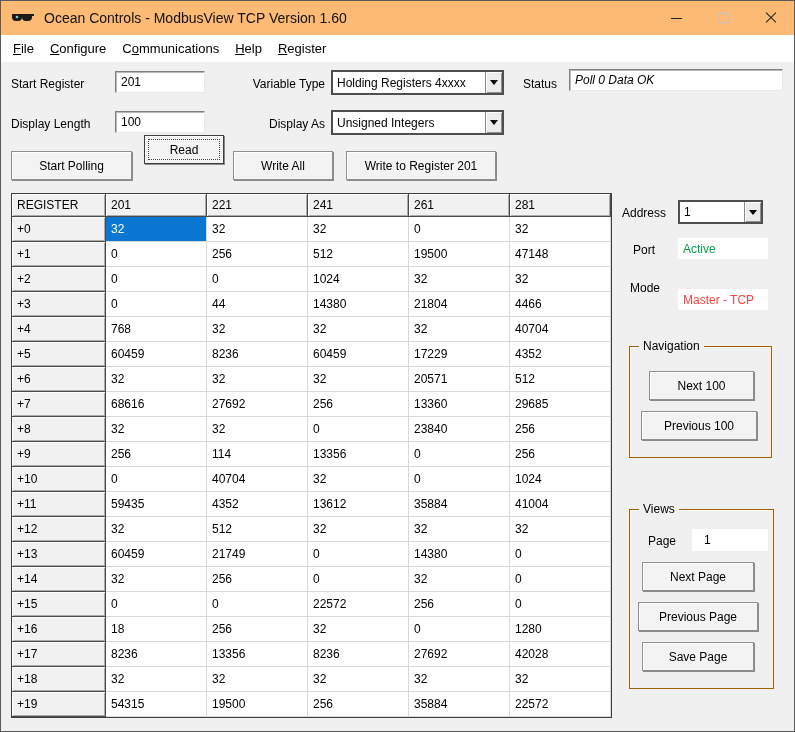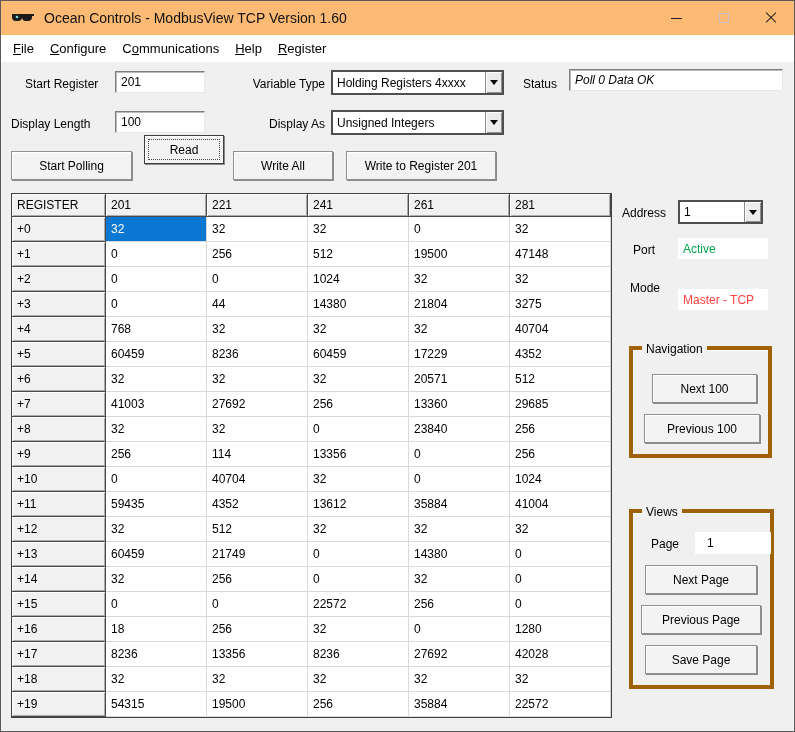"Start Register" span.lbl { left: 24px -> 10px }
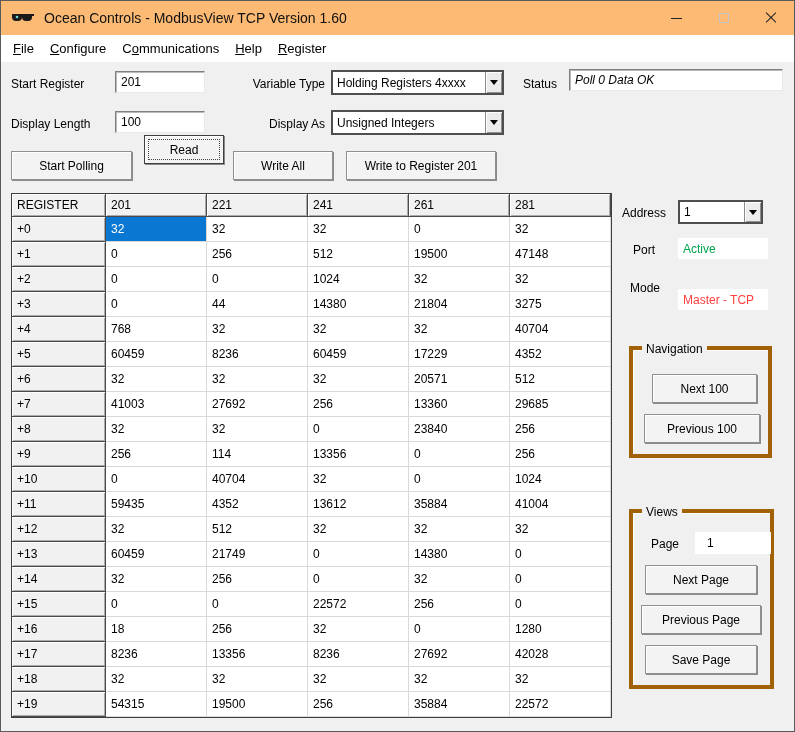"3275" div.cell { text: 3275 -> 4466 }
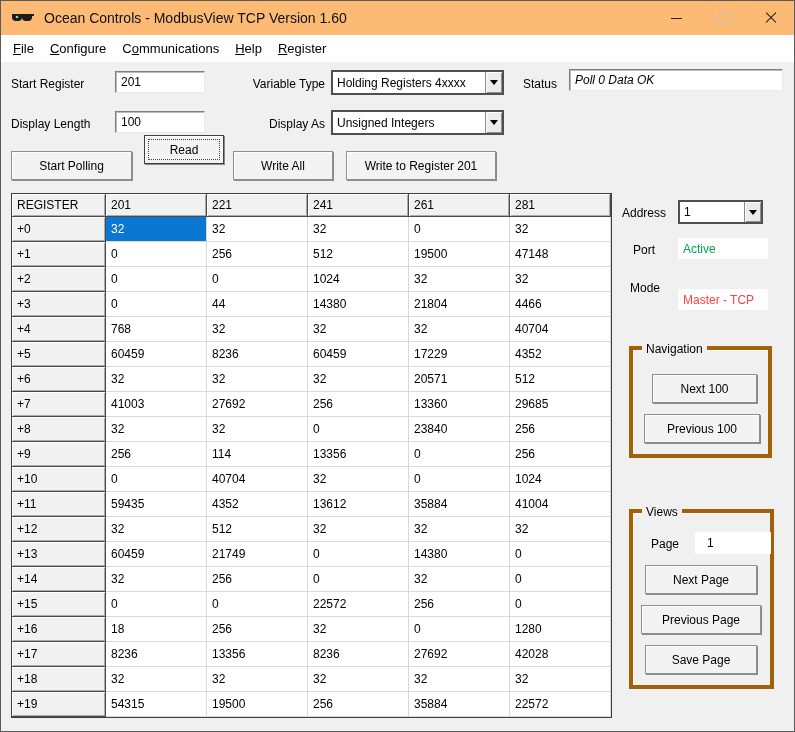"Navigation" .gbox { border: 4px solid #a16207 -> 1px solid #a16207 }
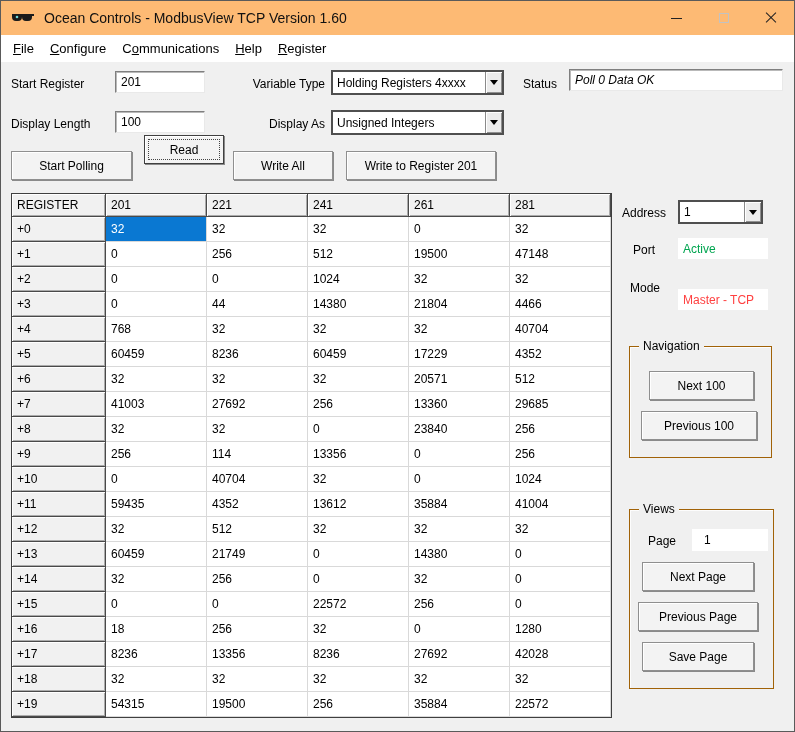"41003" div.cell { text: 41003 -> 68616 }
